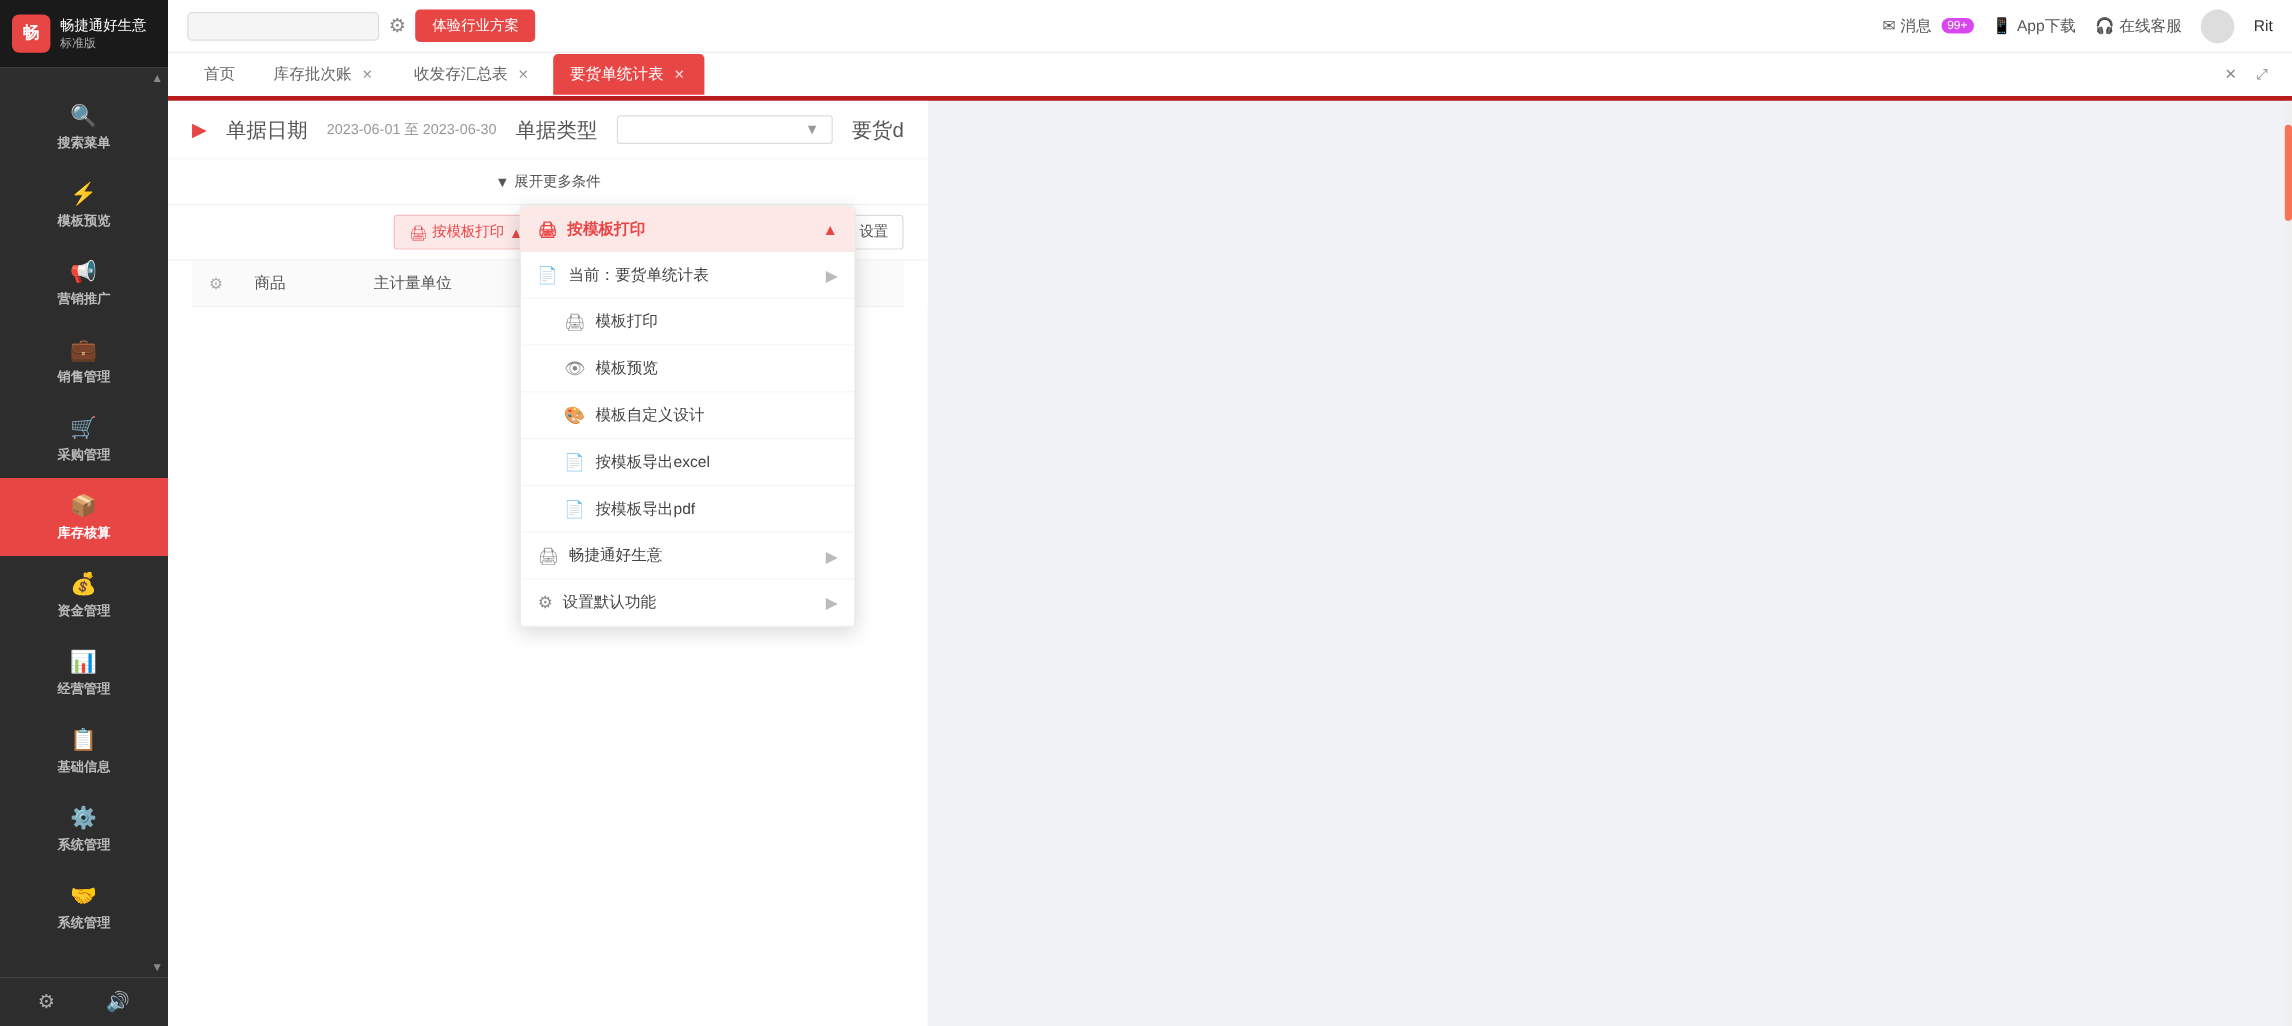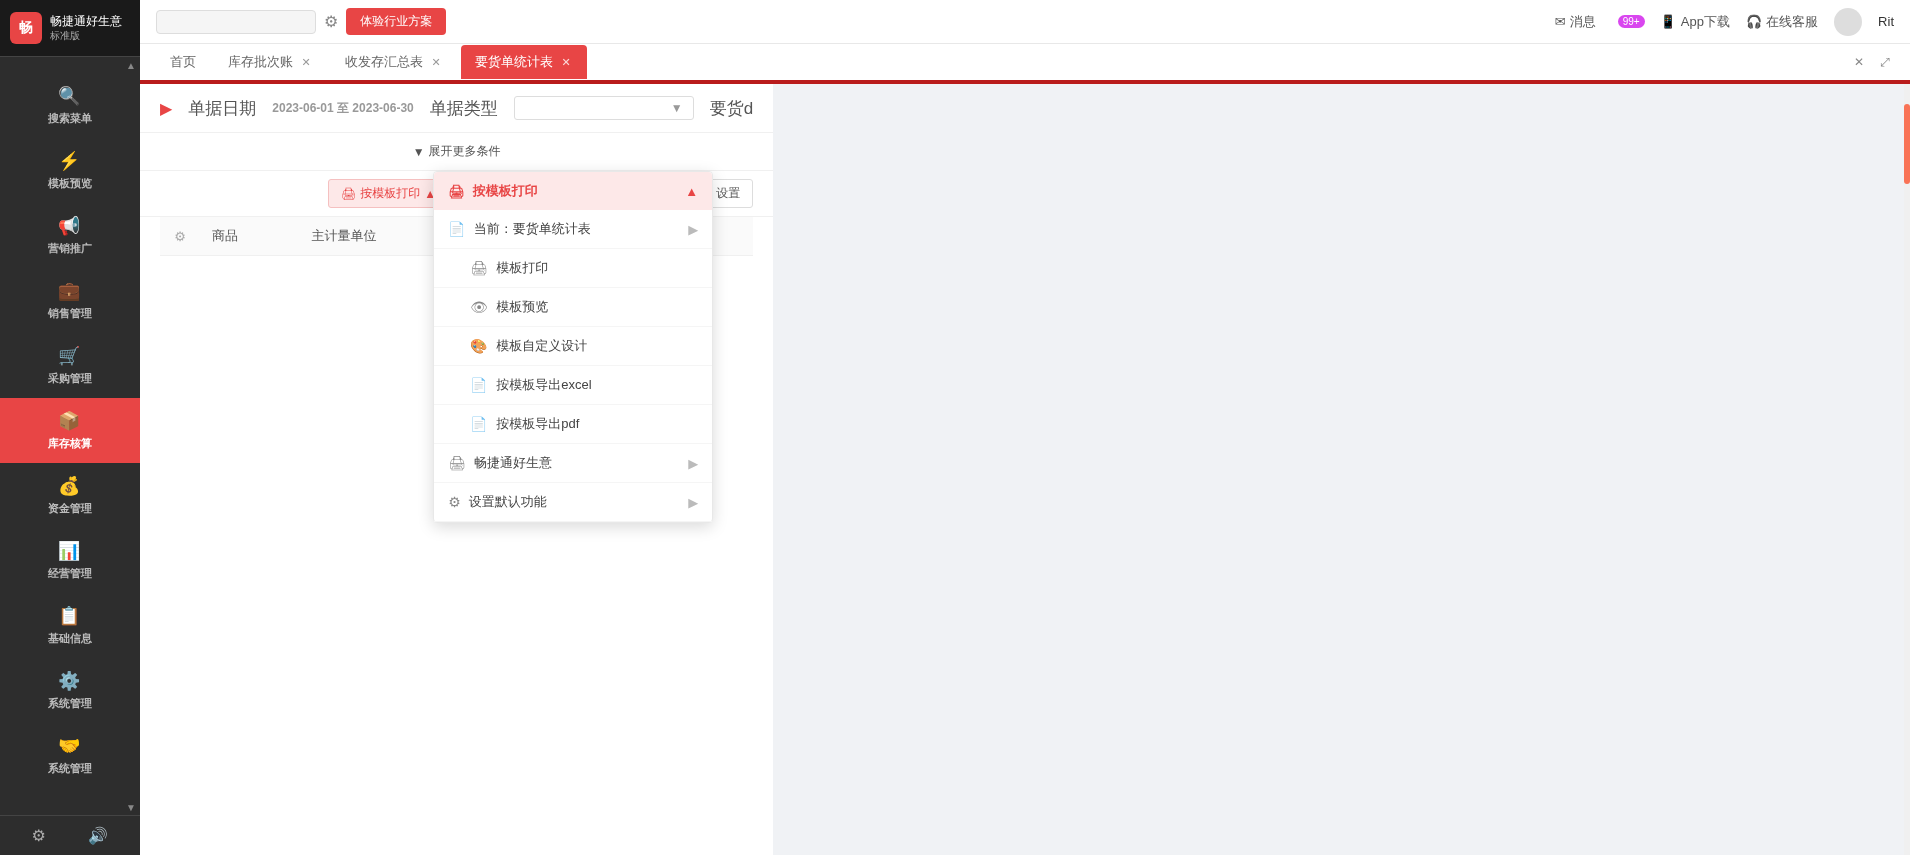"99+" .badge { margin-left: 18px -> 4px }
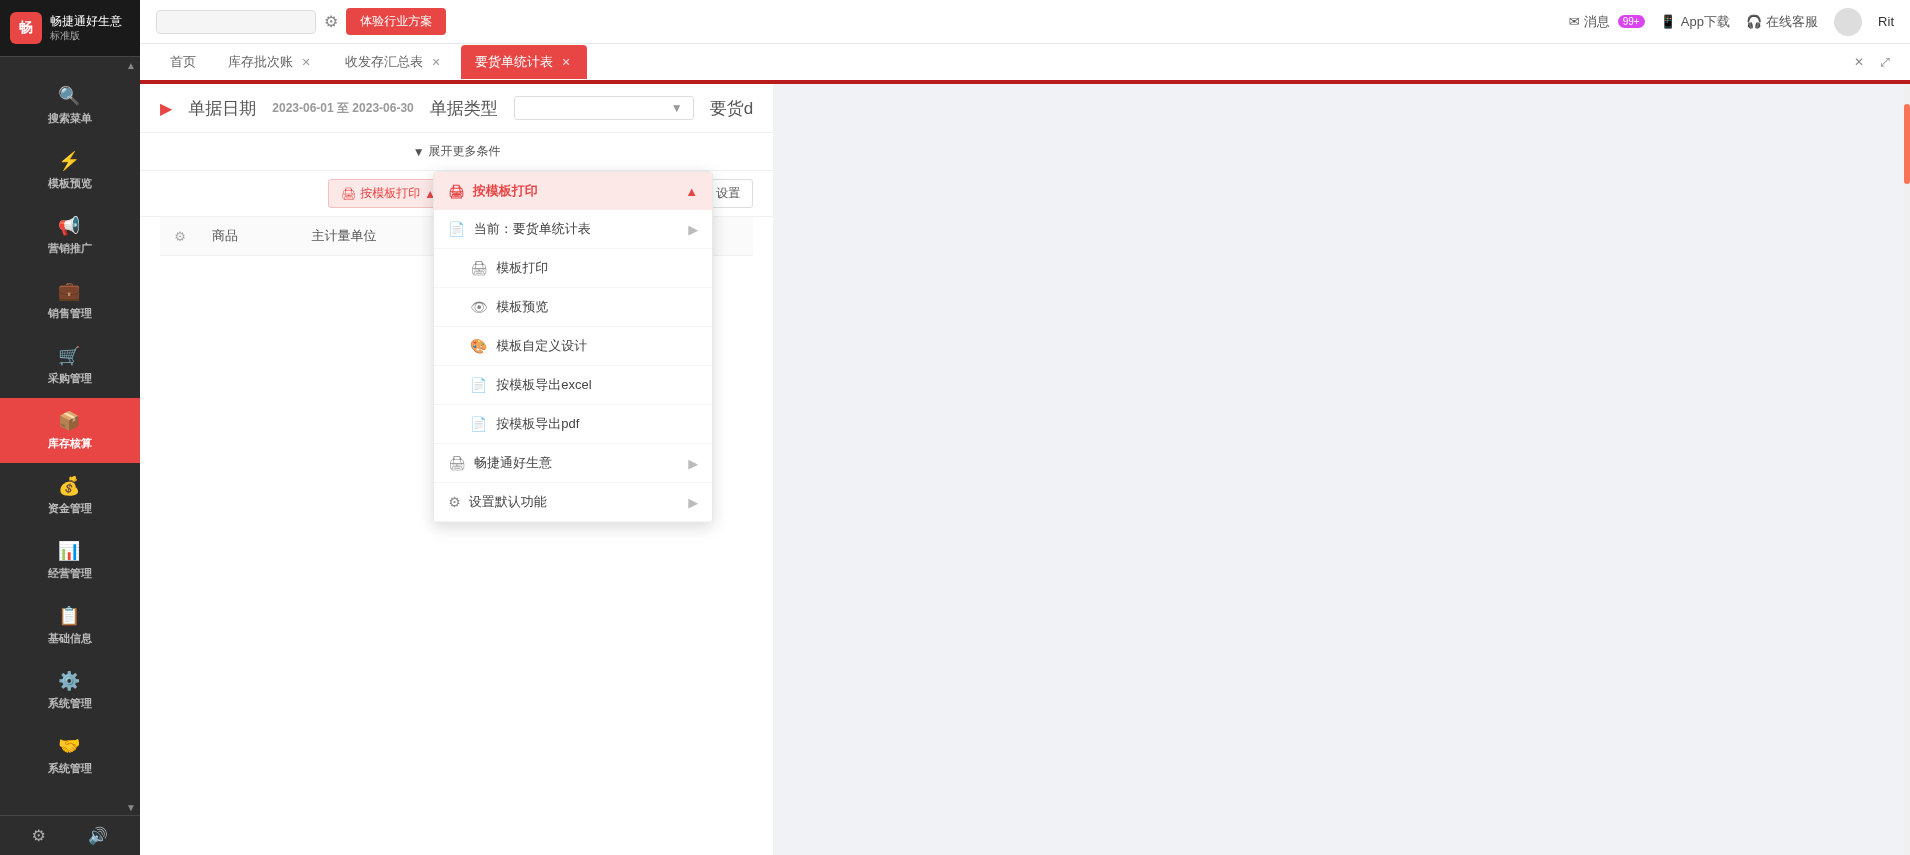"2023-06-01 至 2023-06-30" .date-range { font-weight: bold -> none }
